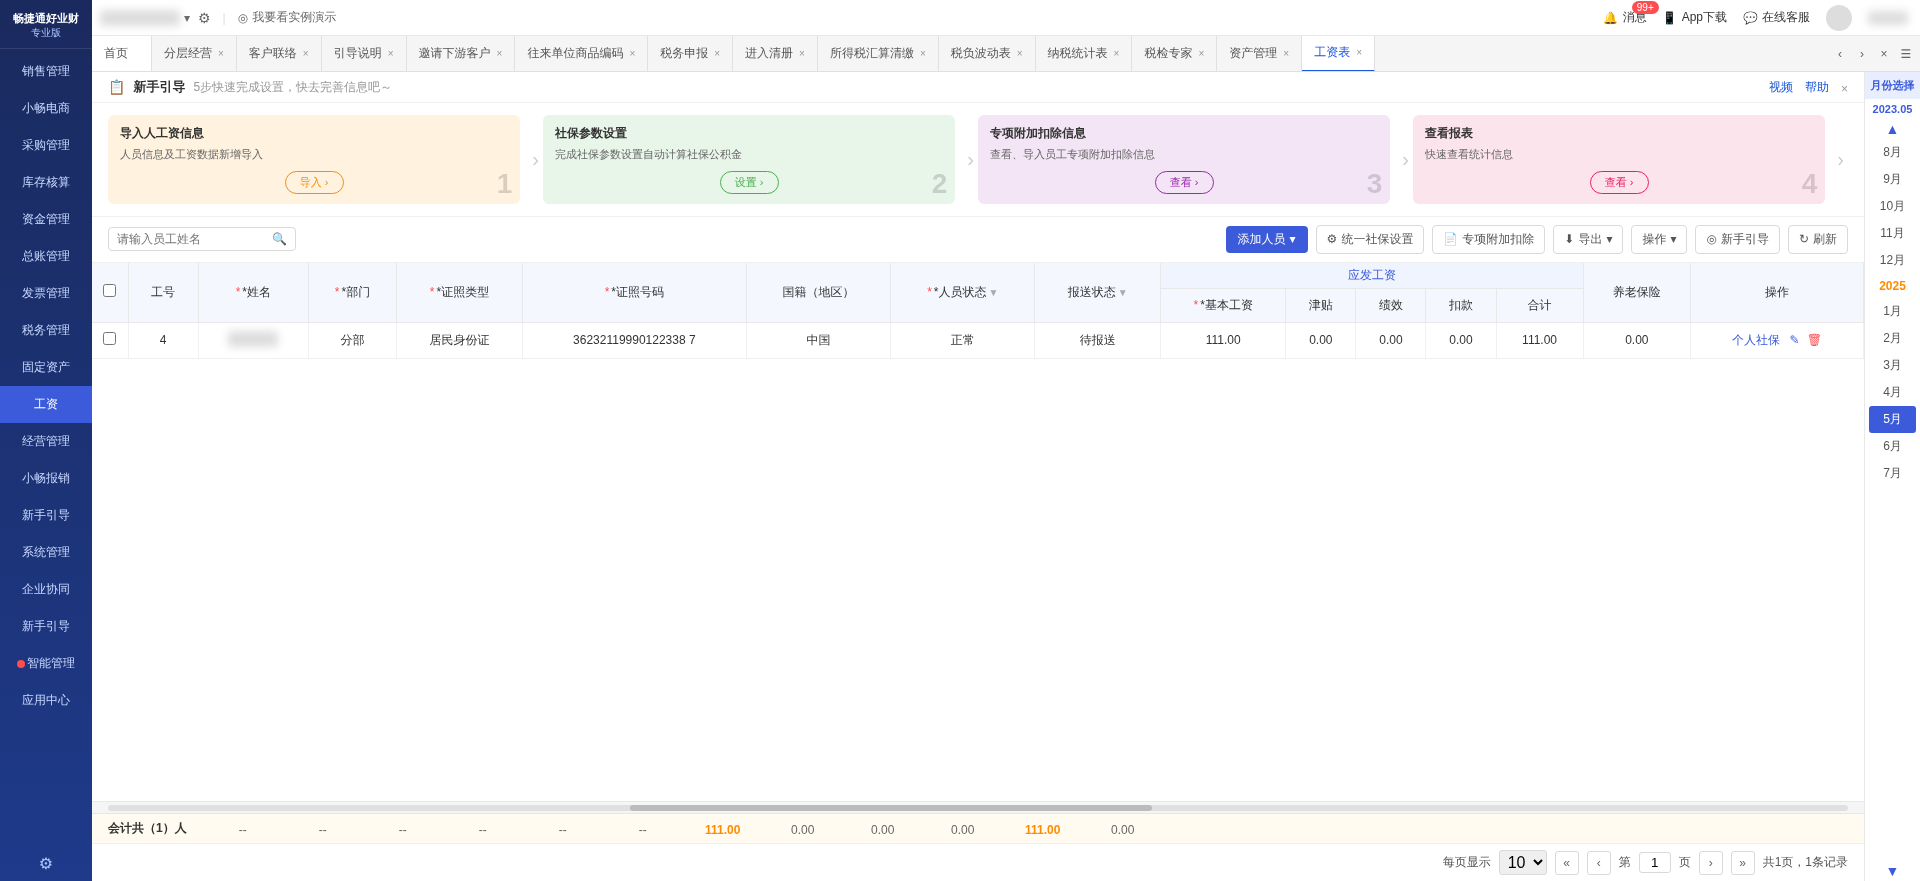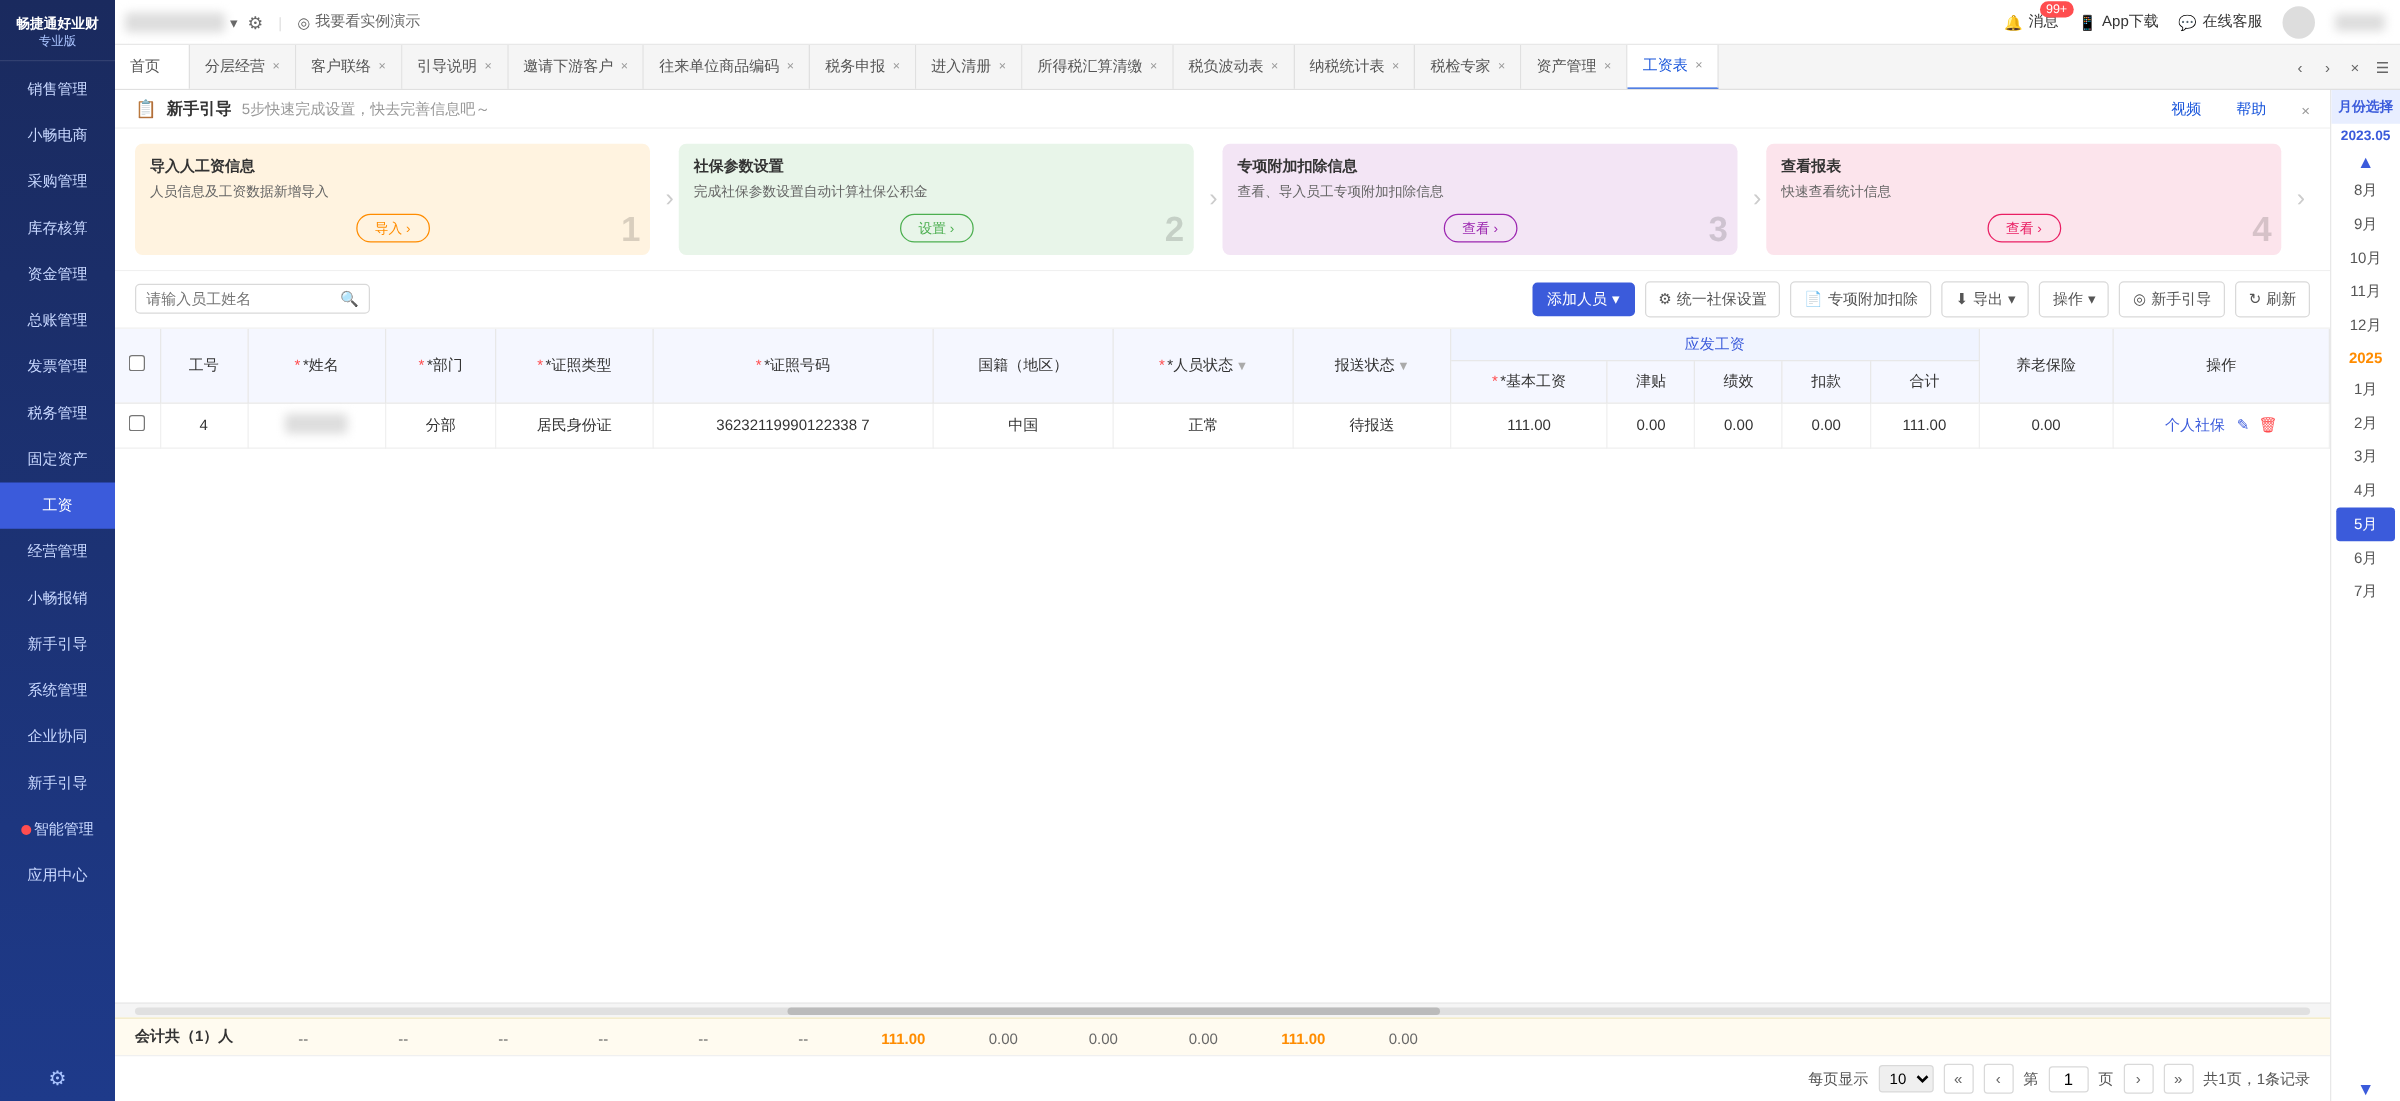"畅捷通好业财" .sidebar-logo-text { font-family: none -> Liberation Mono, monospace }
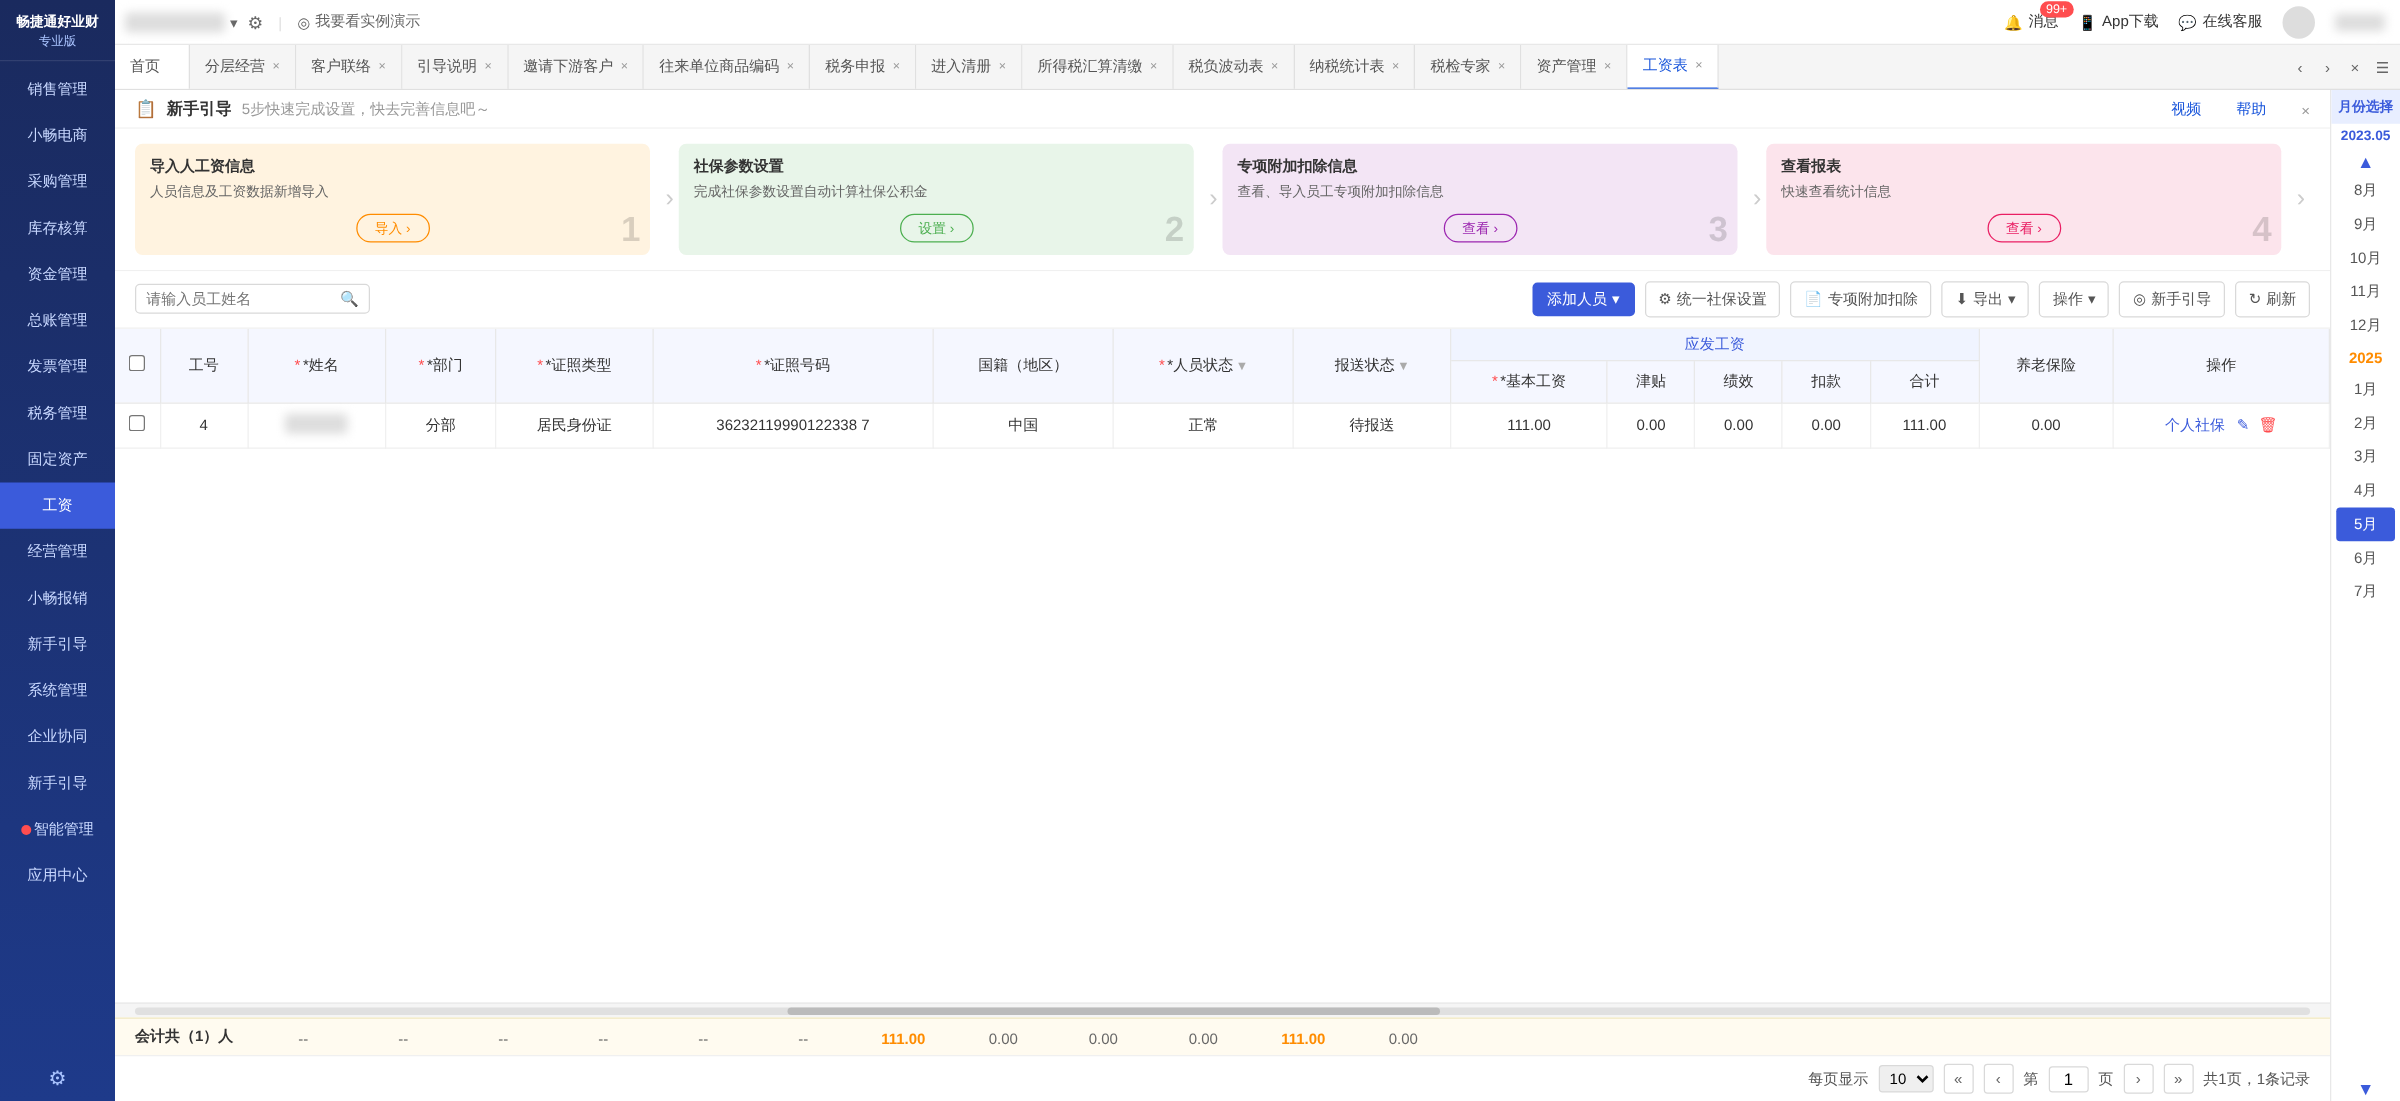"视频" .guide-right { gap: 28px -> 12px }
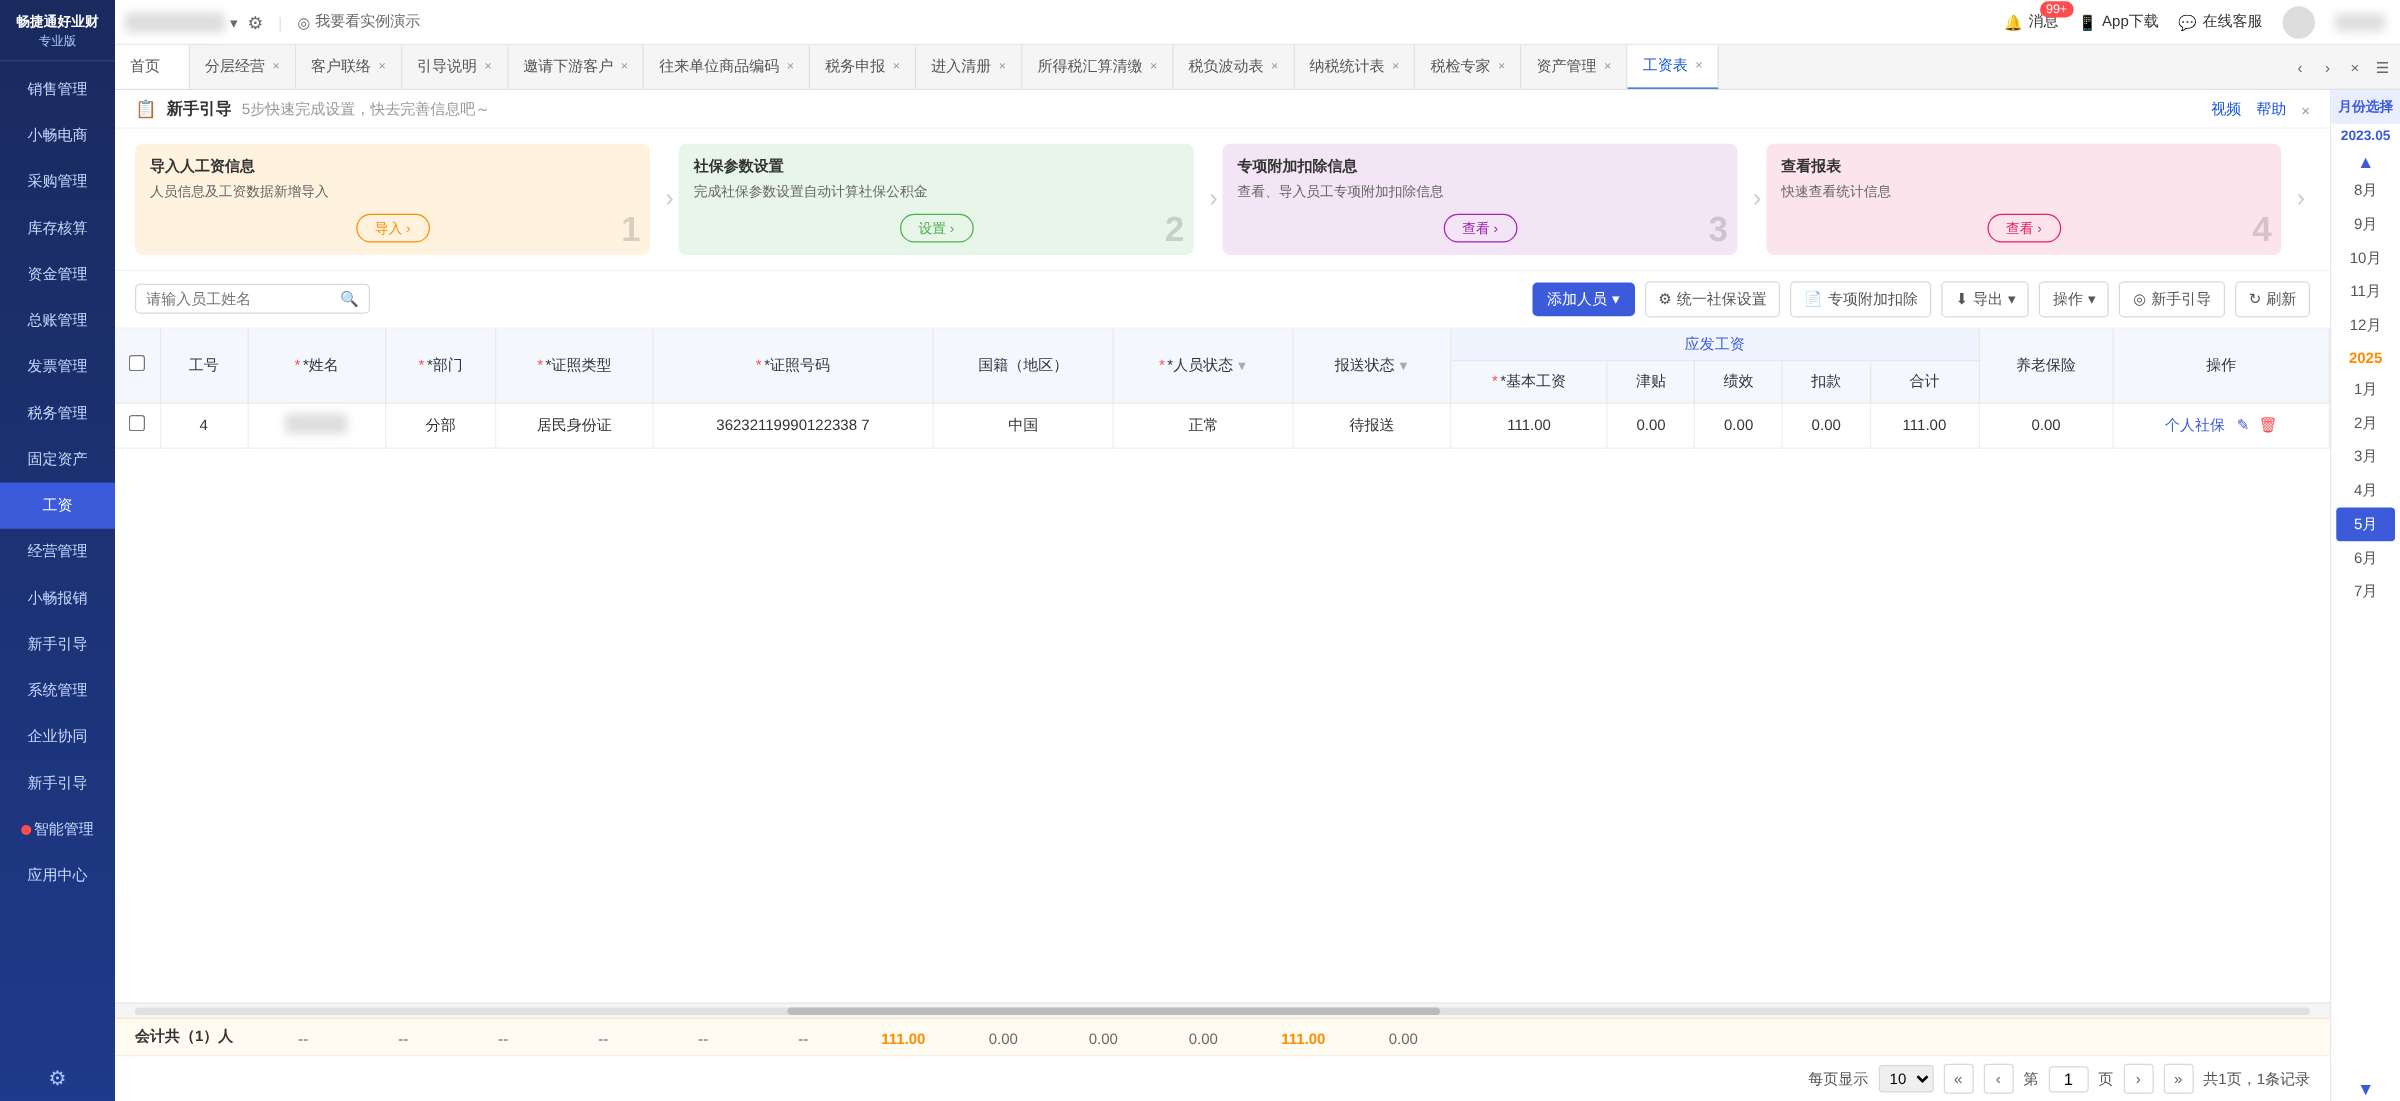"10" .page-size-select { font-size: 12px -> 16px }
